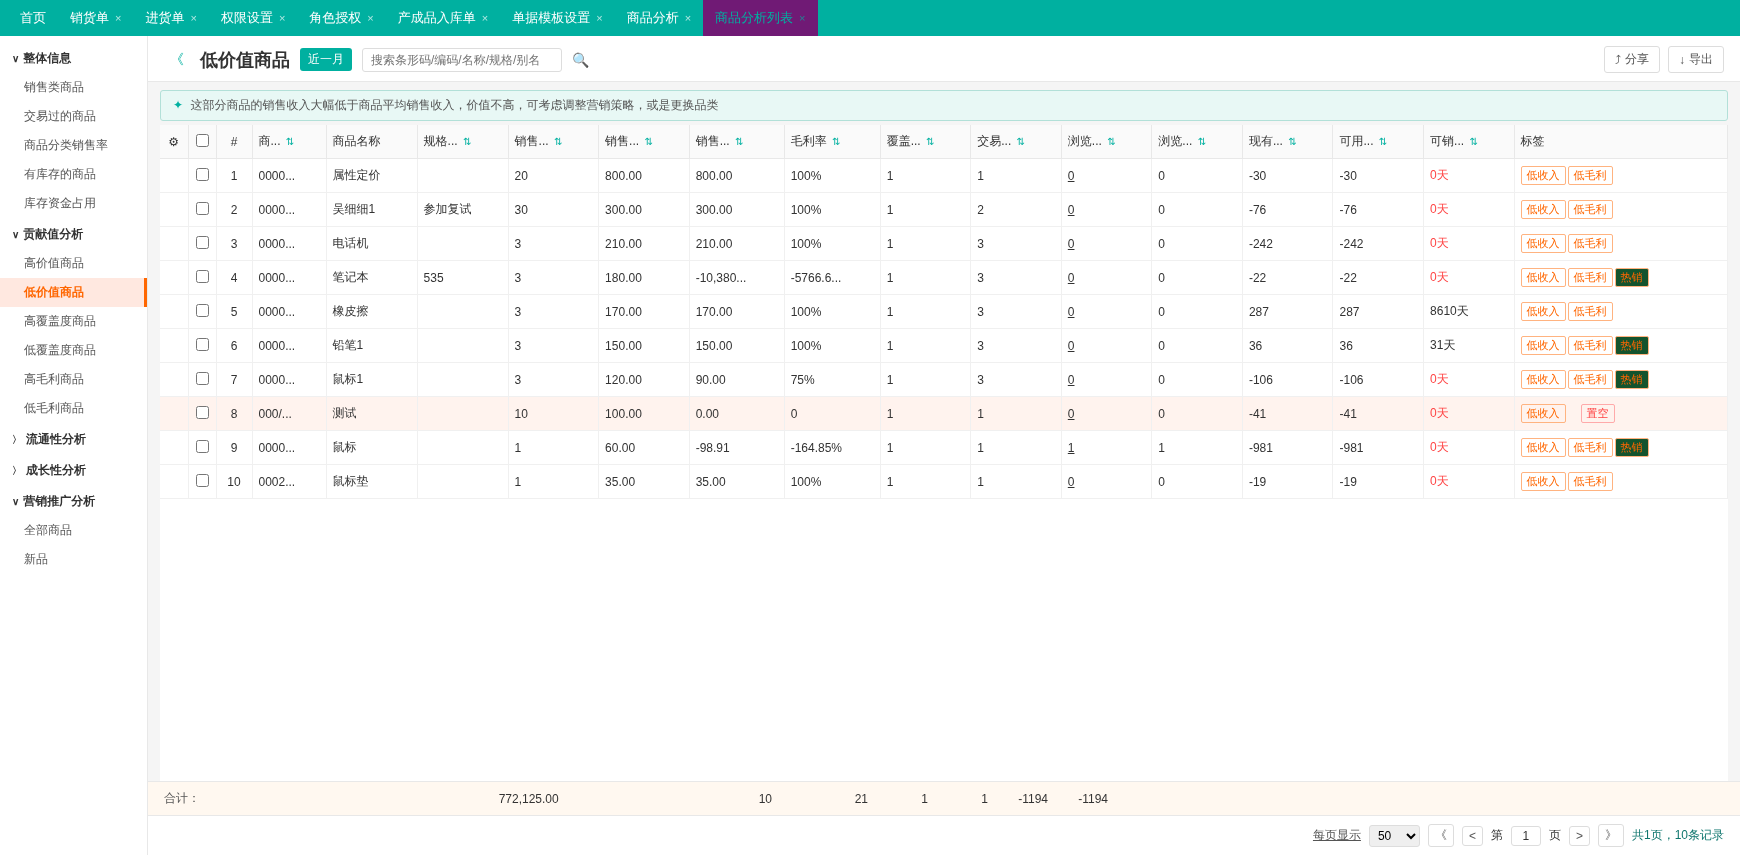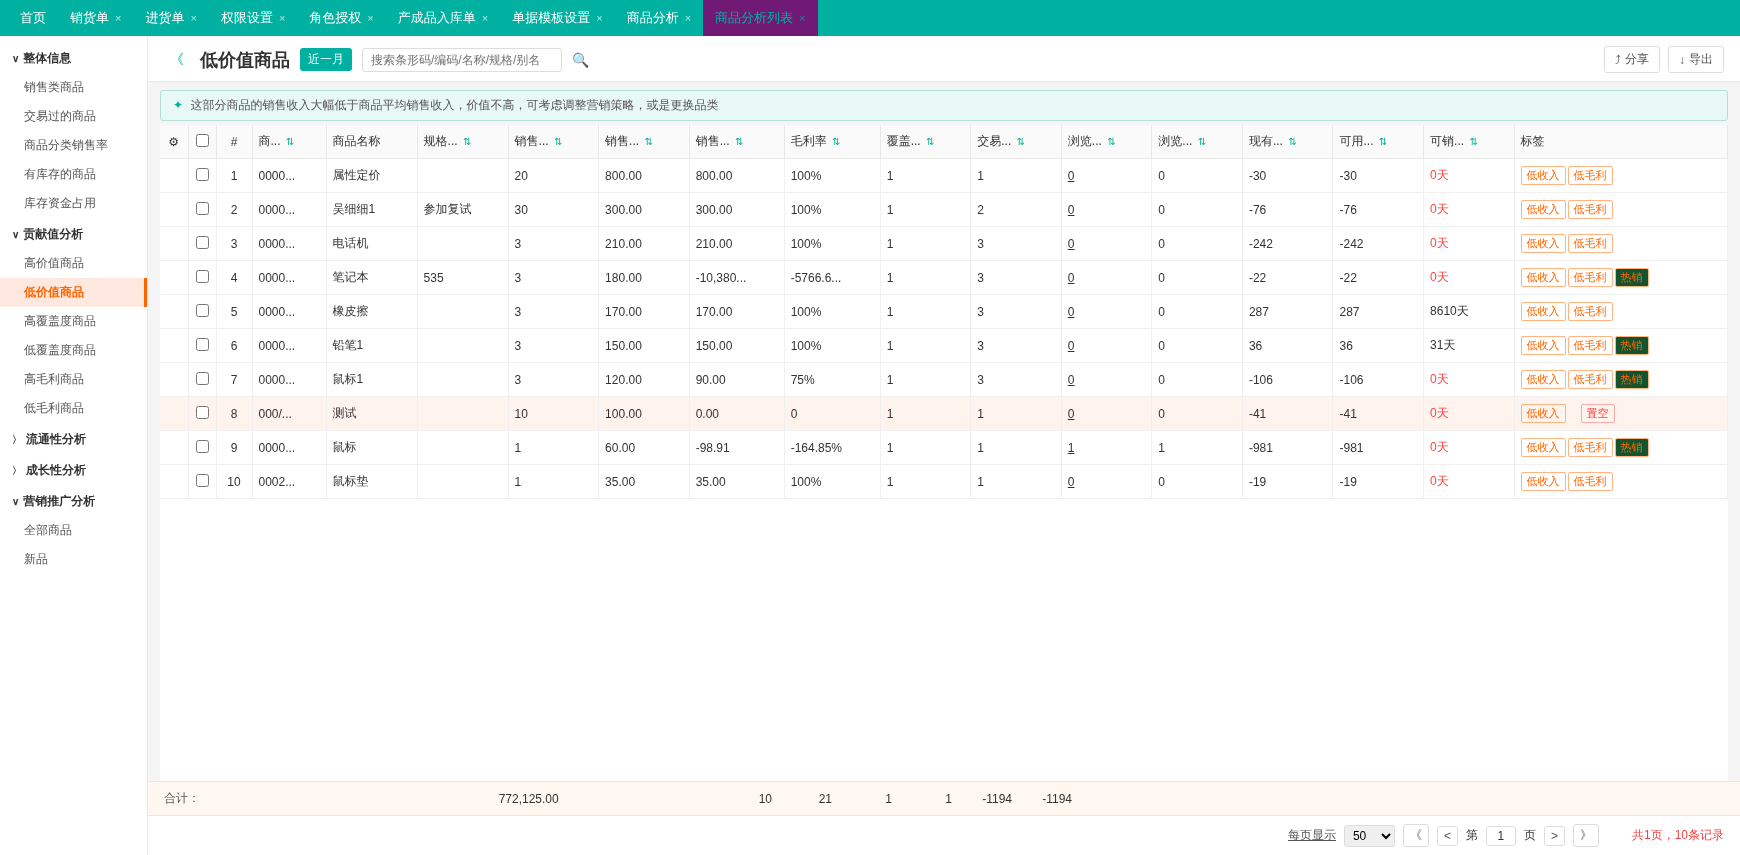"21" span { margin-left: none -> 36px }
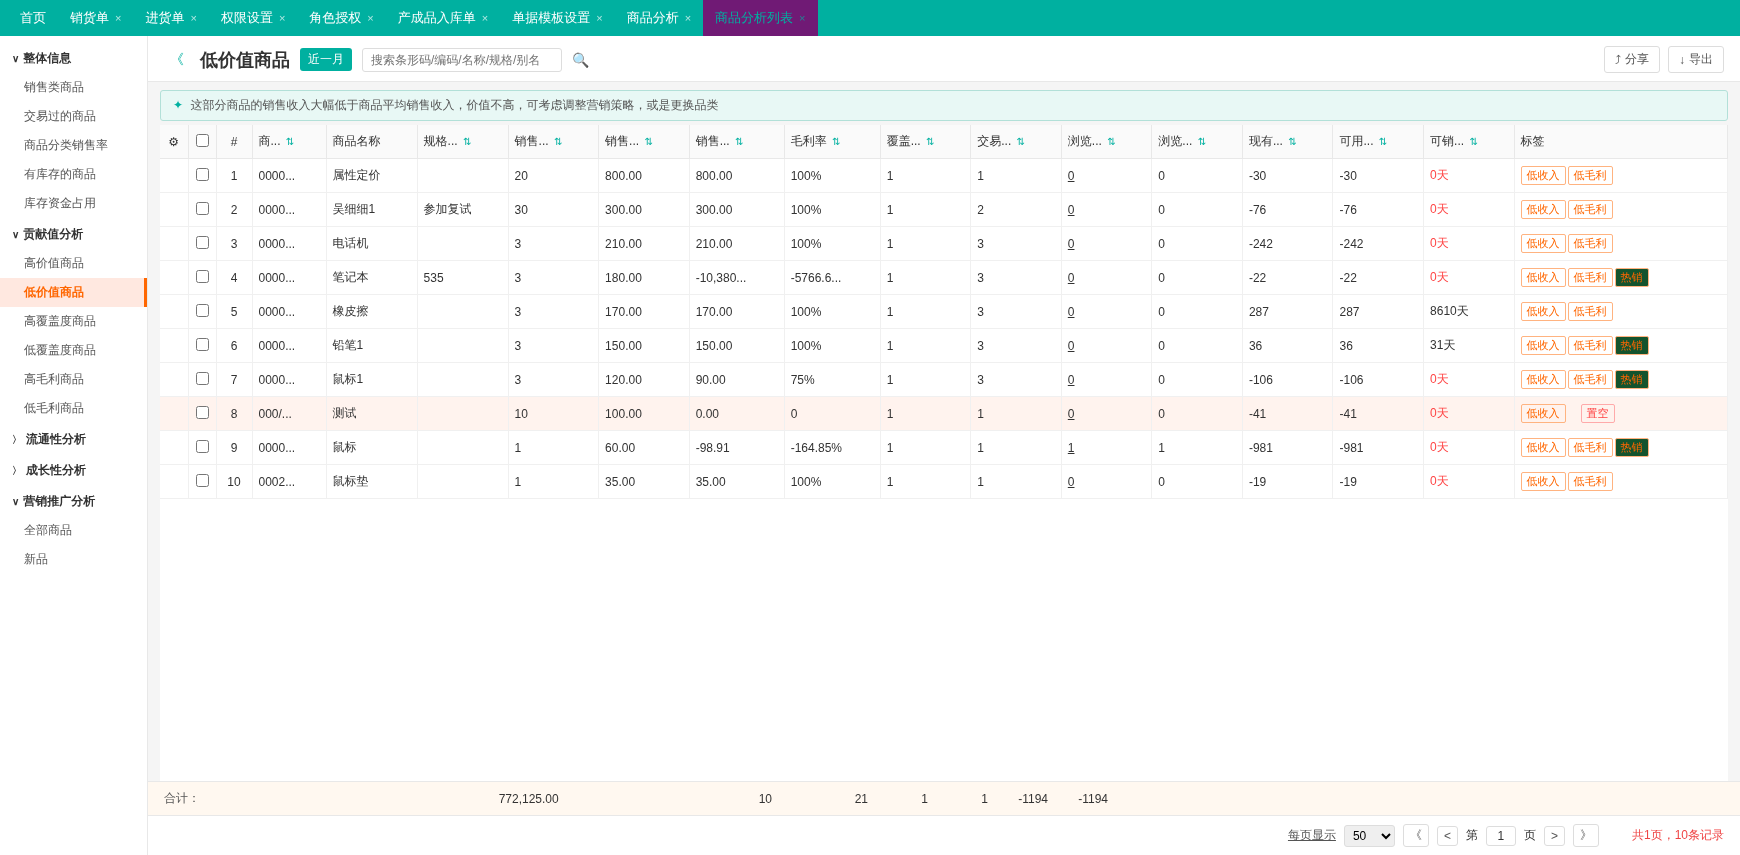"共1页，10条记录" .page-info { color: #ef4444 -> #0f766e; margin-left: 25px -> none }
